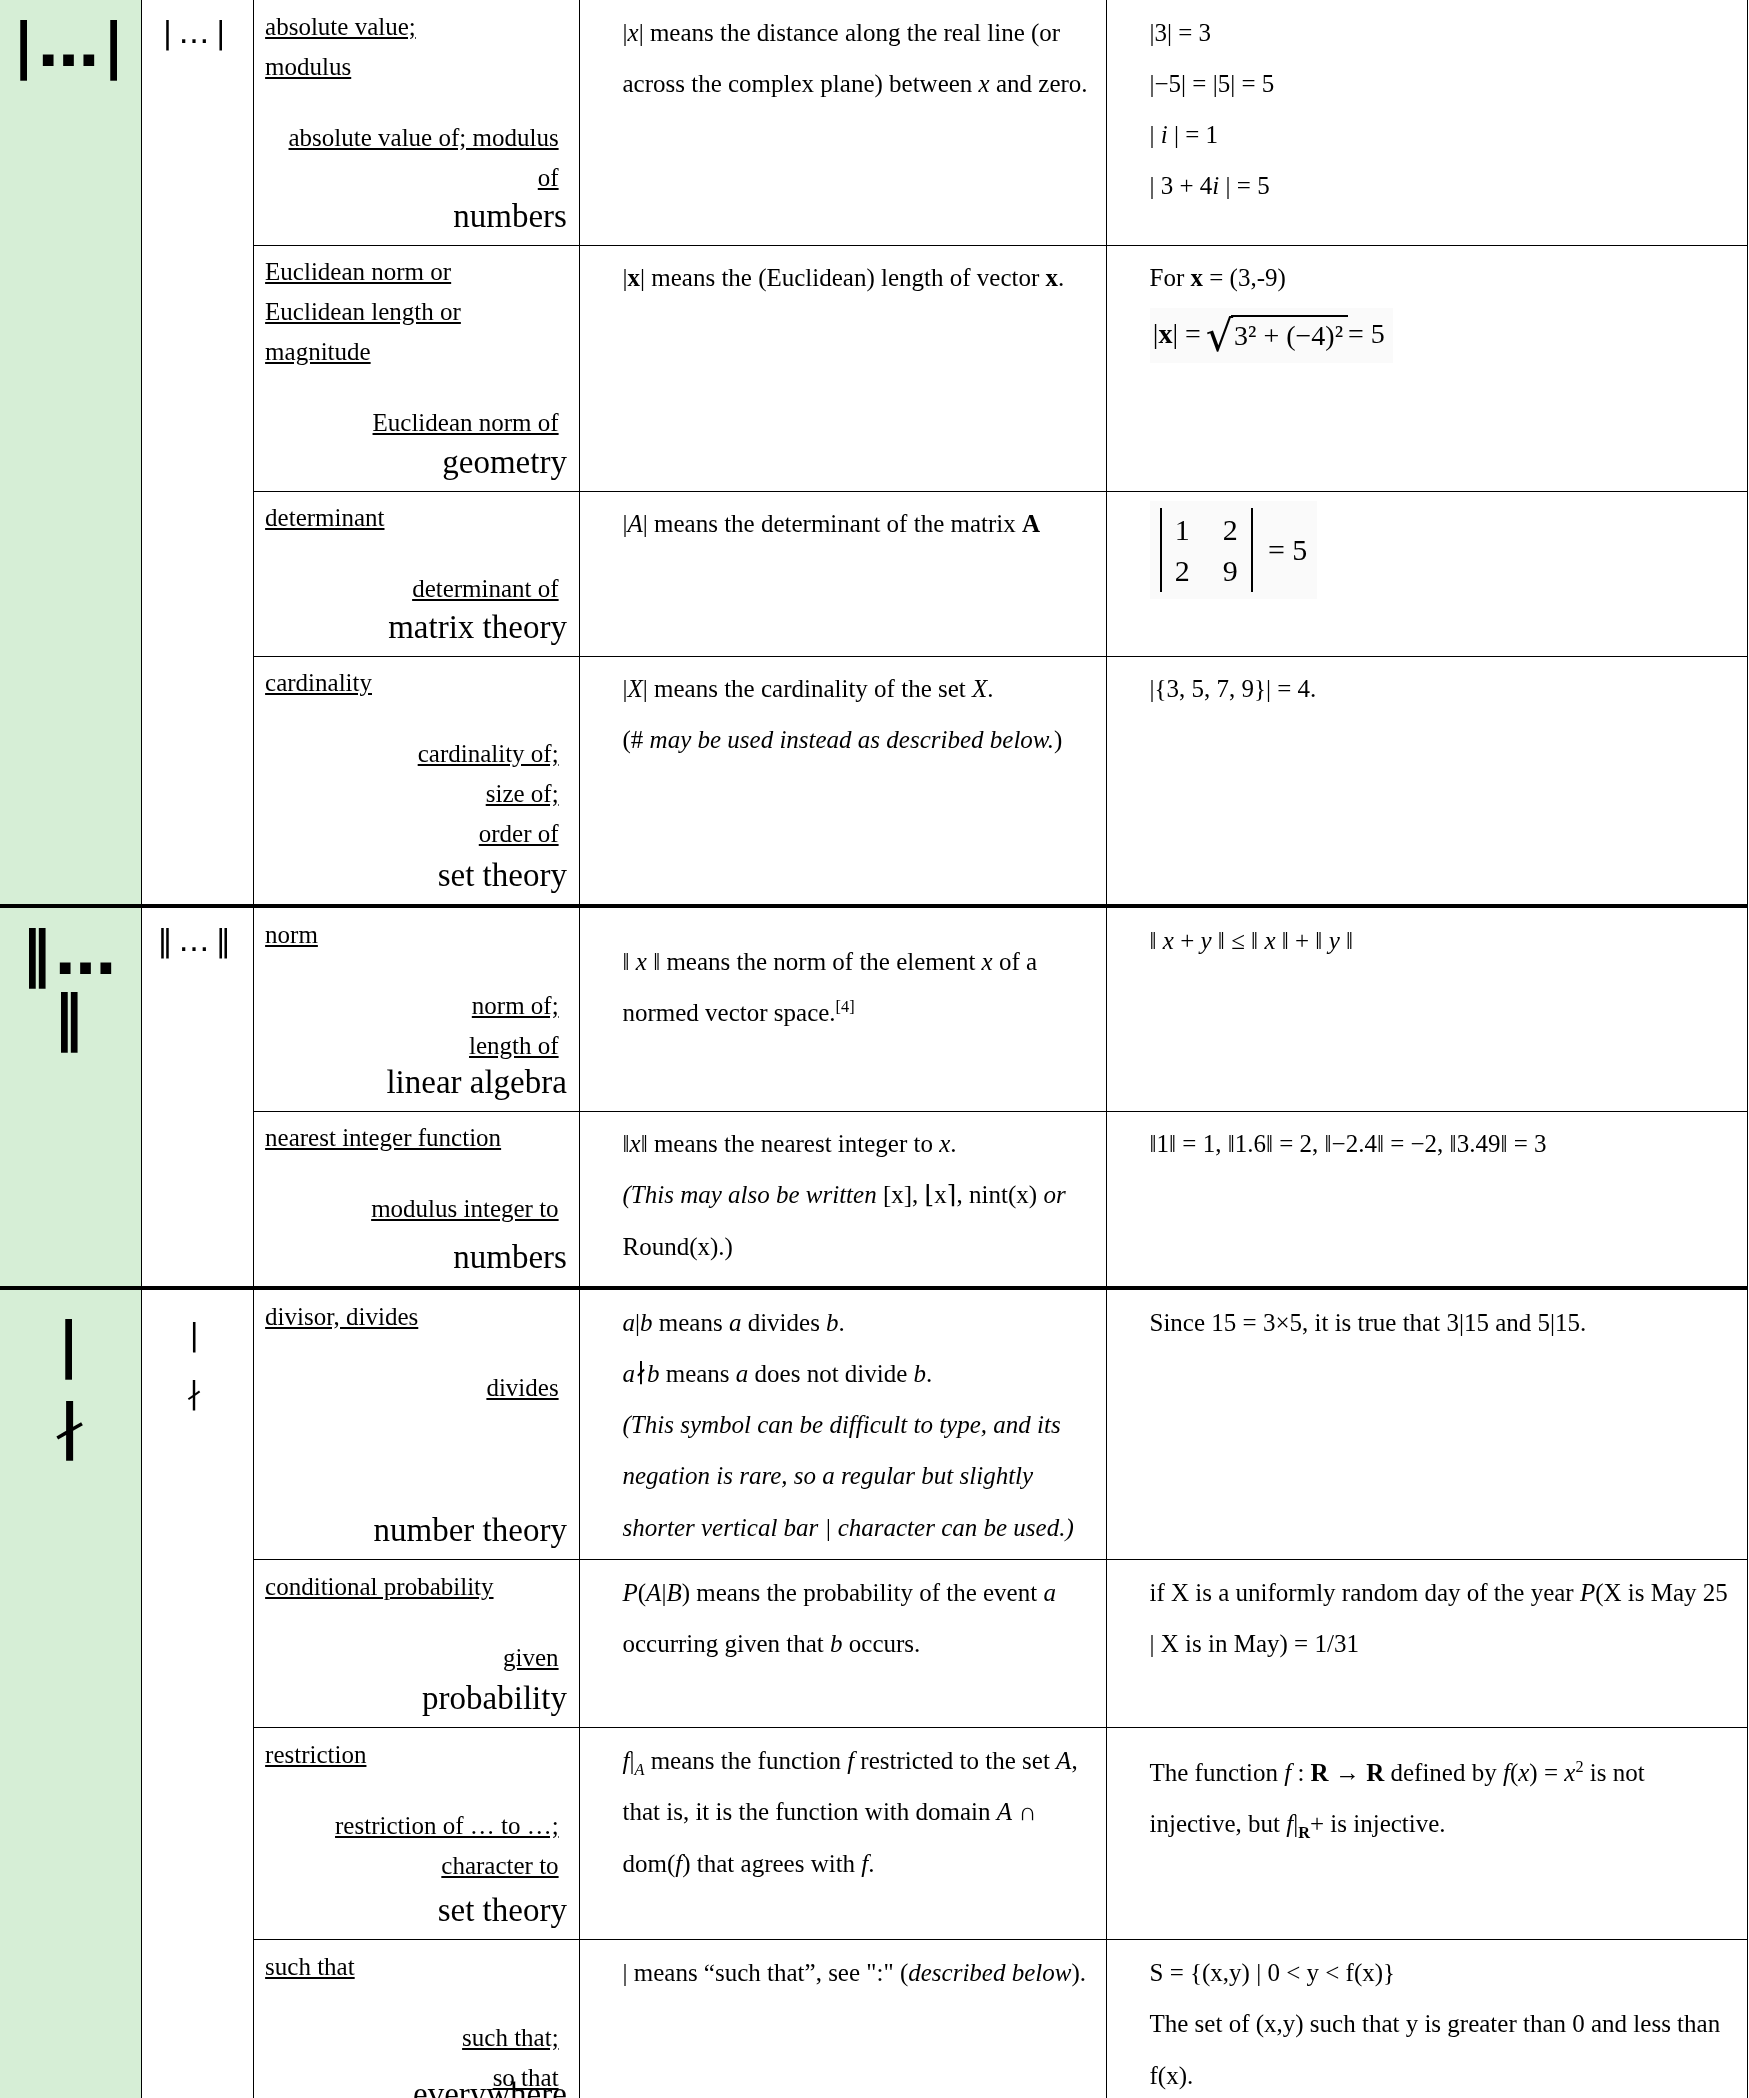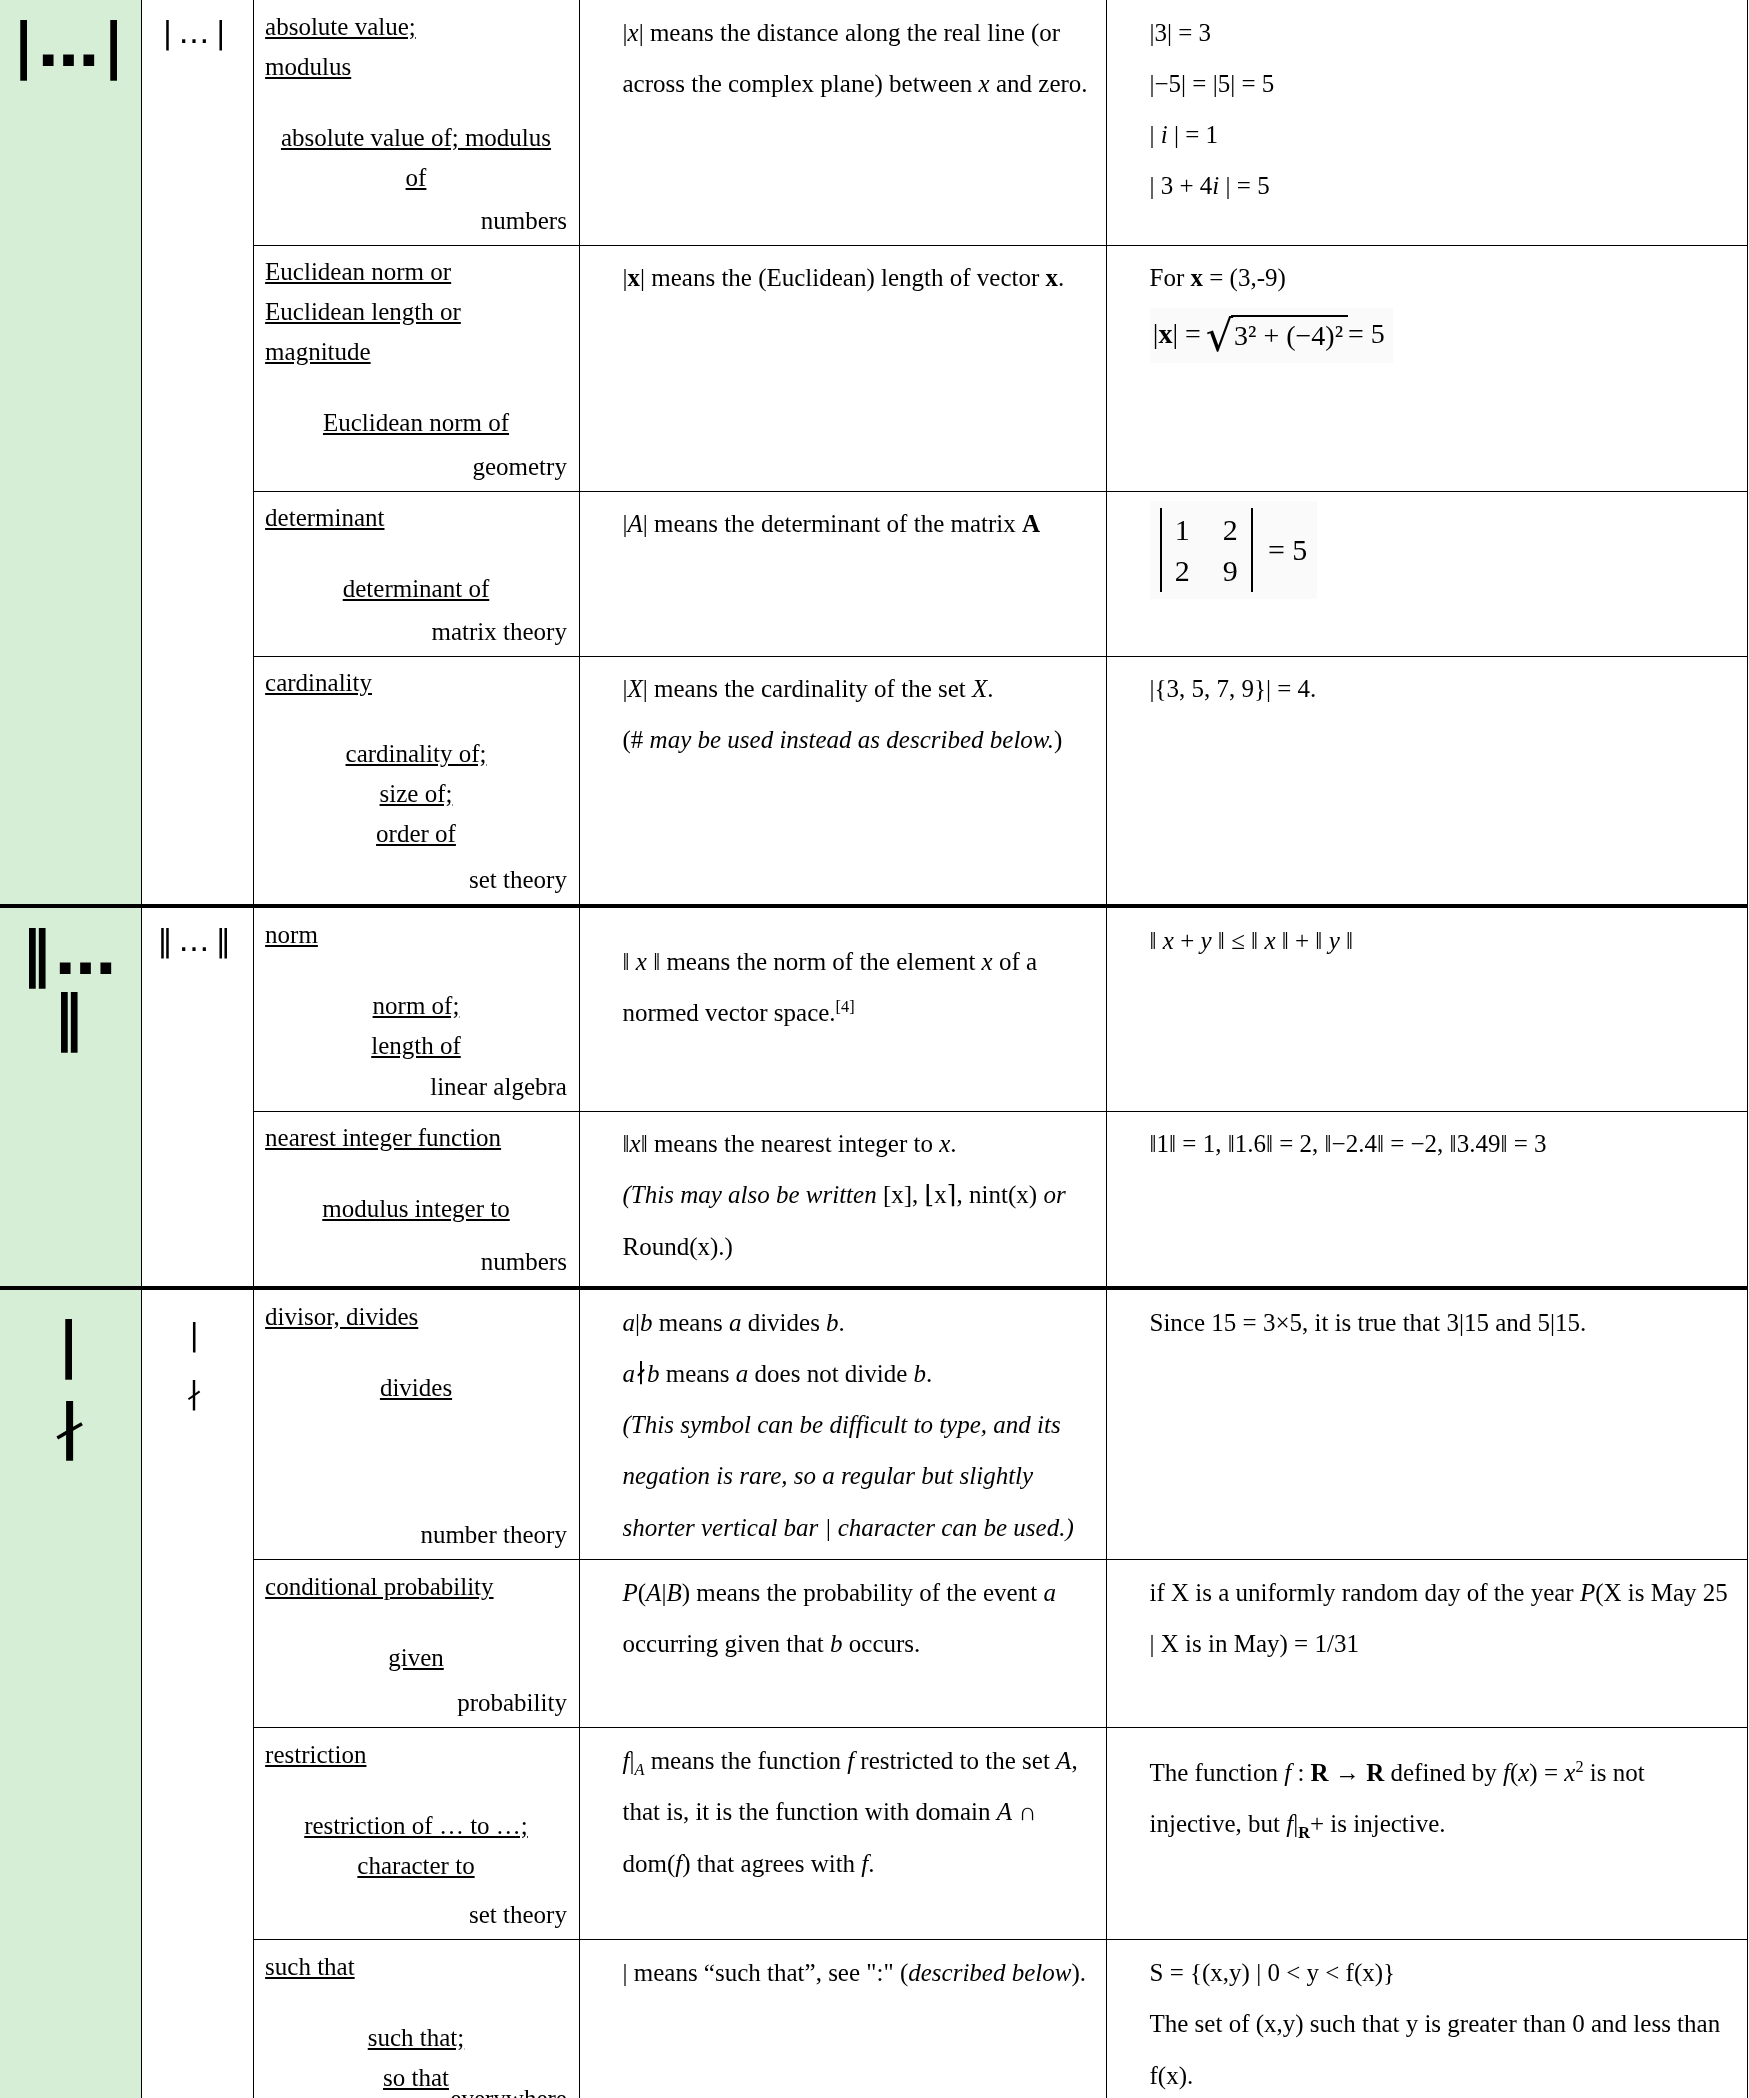"absolute value of; modulus of" .ra { text-align: center -> right }
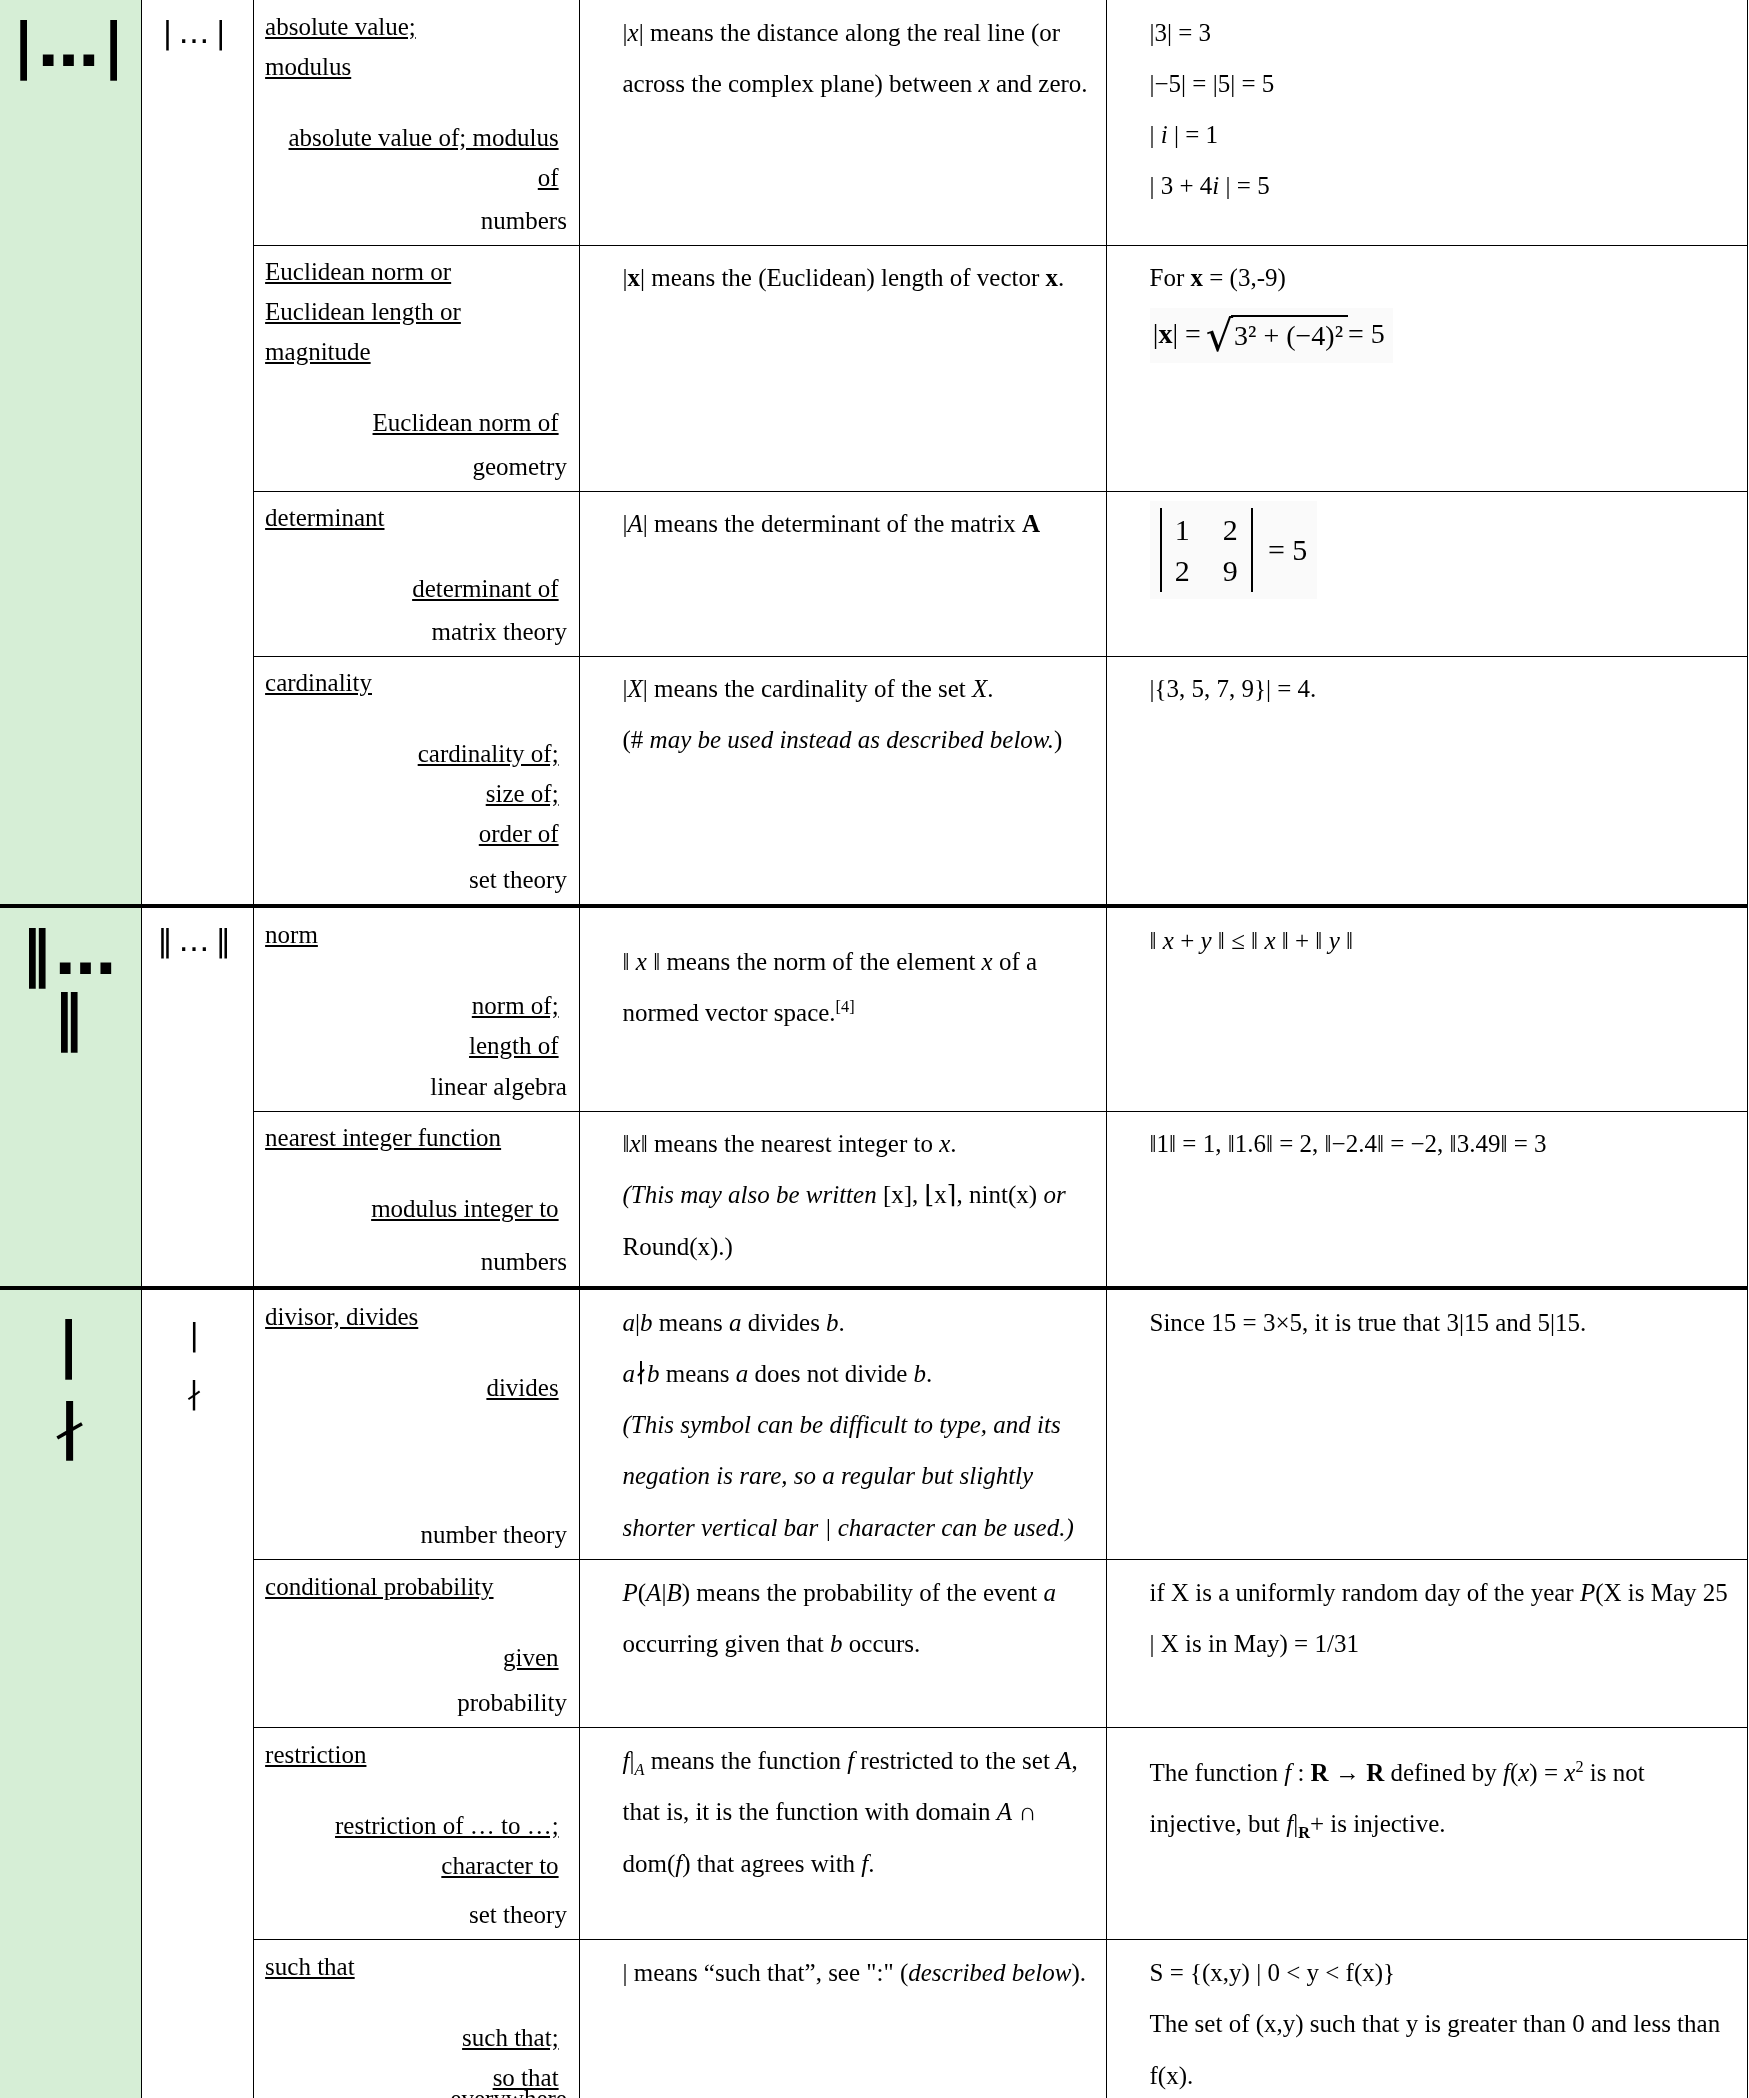"numbers" .cat { font-size: 25px -> 33px }
